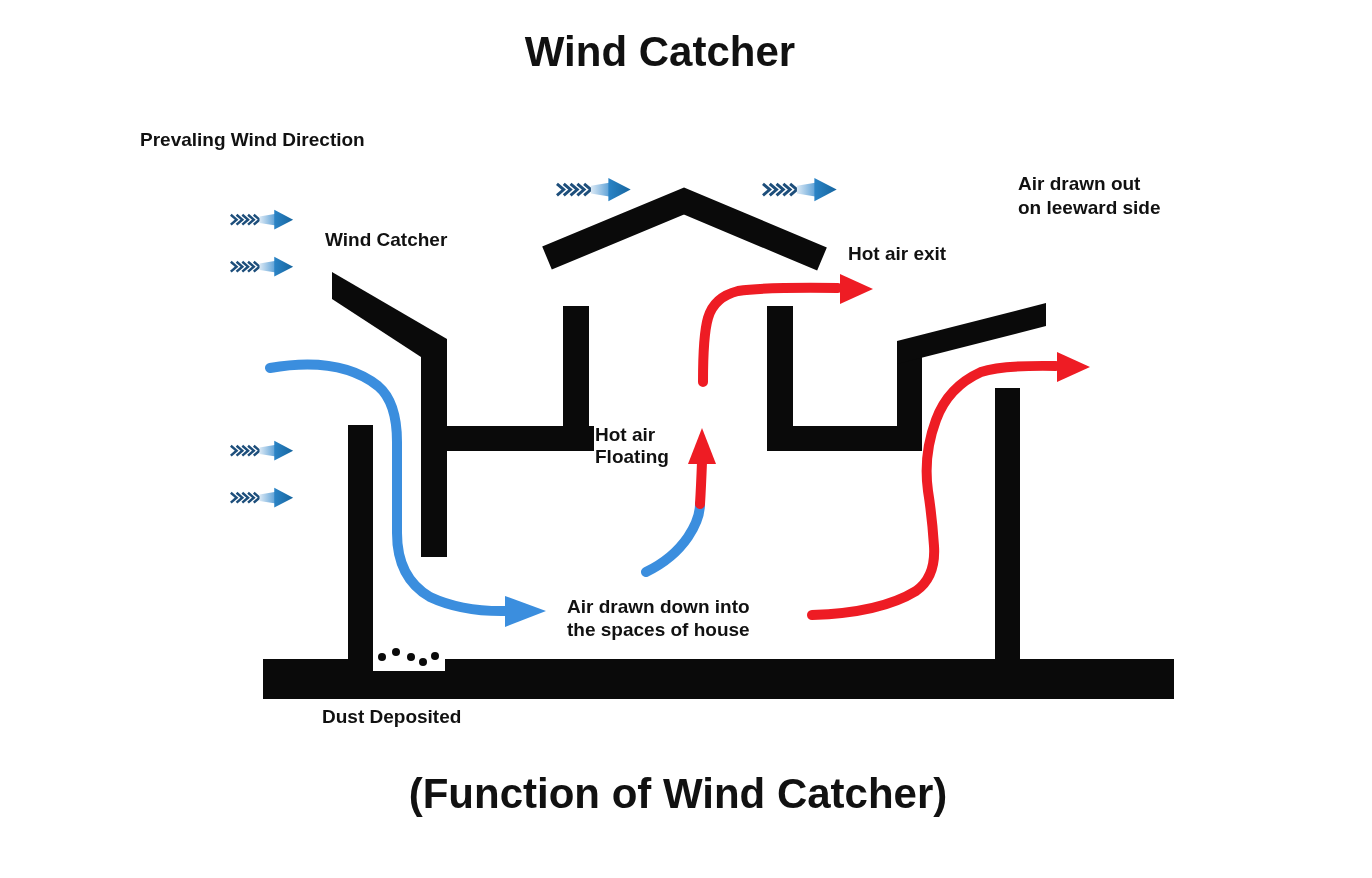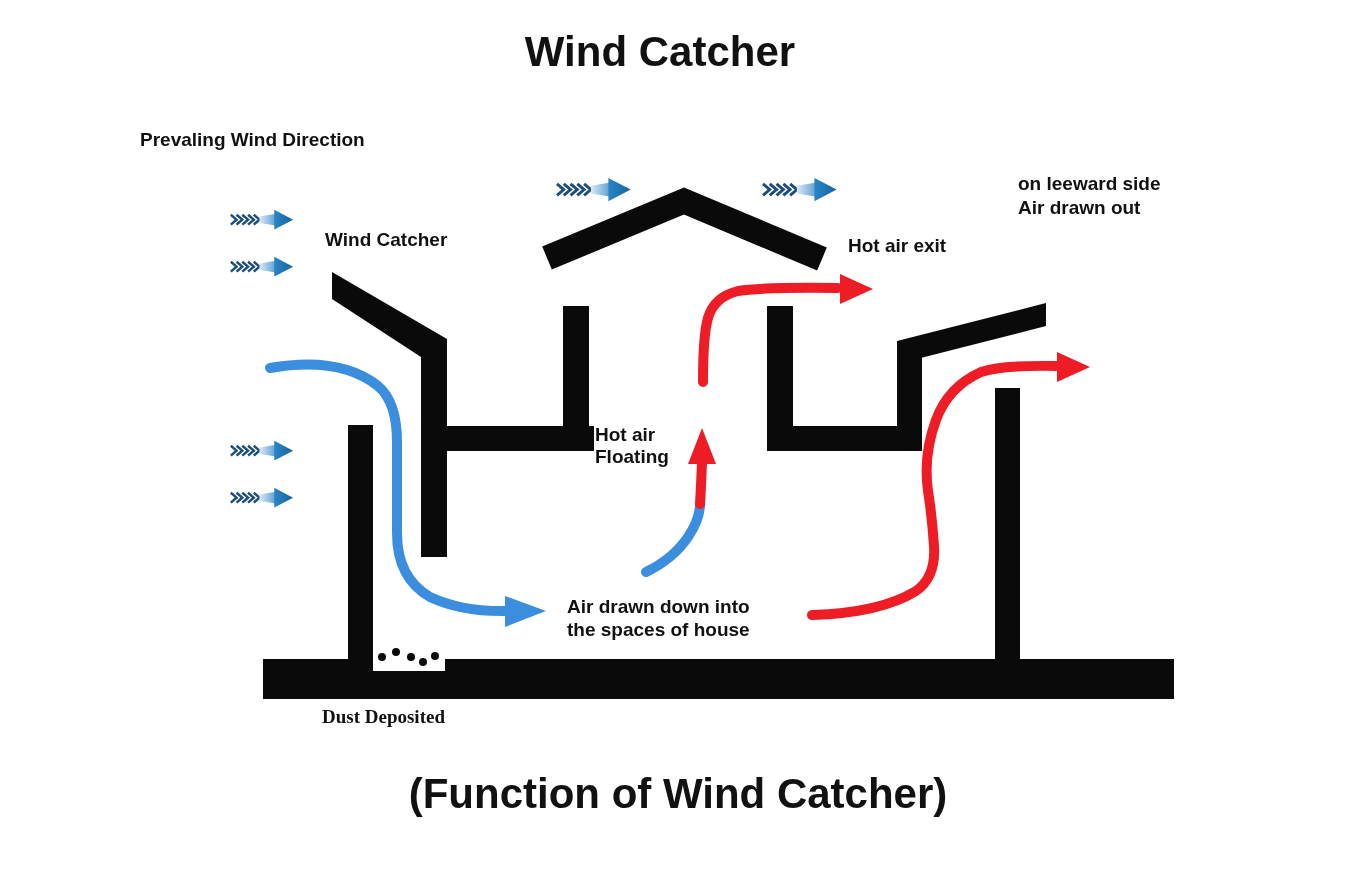"on leeward side" span.line { order: before "Air drawn out" -> after "Air drawn out" }
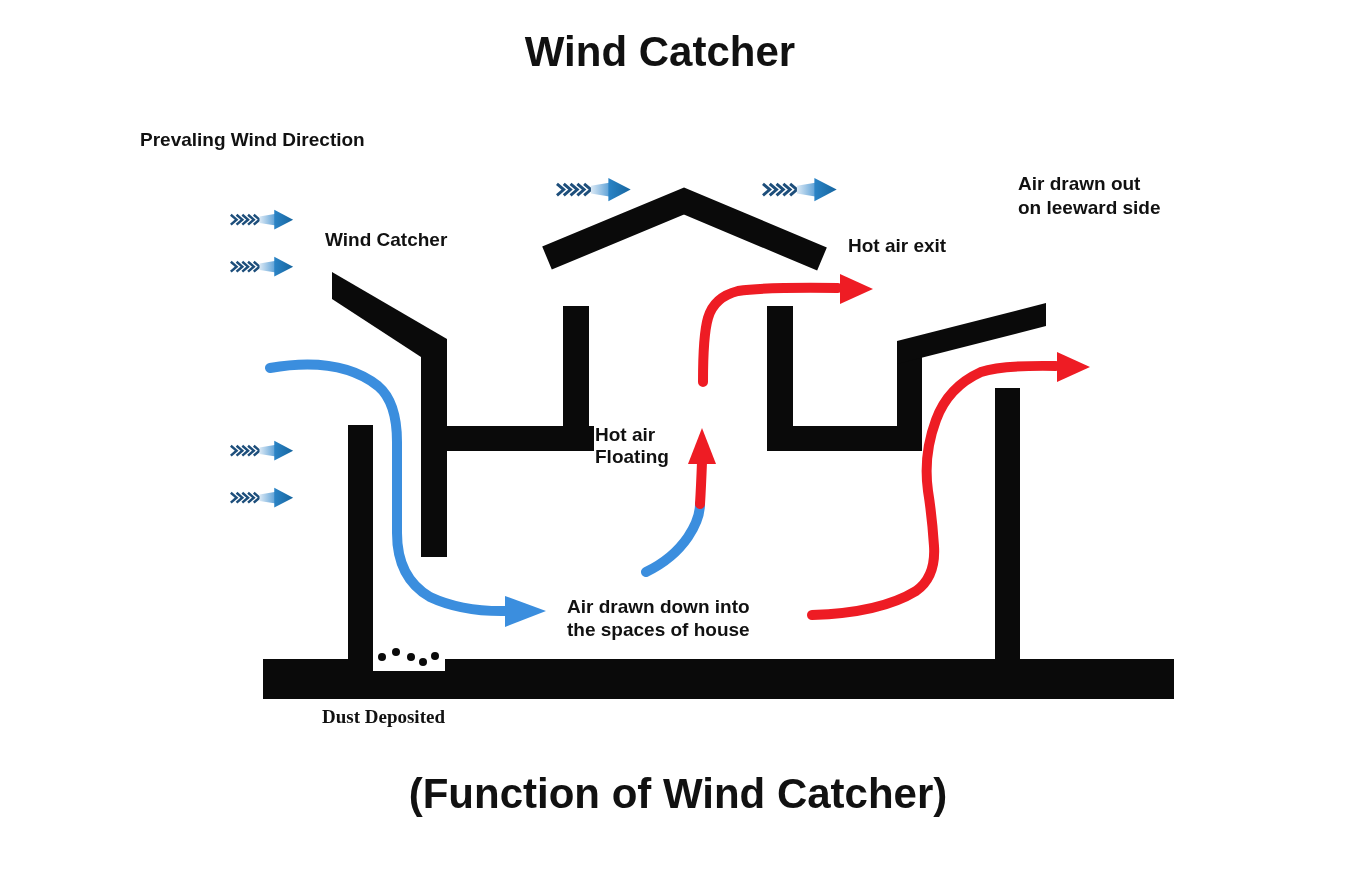"Hot air exit" div.label { top: 235px -> 243px }
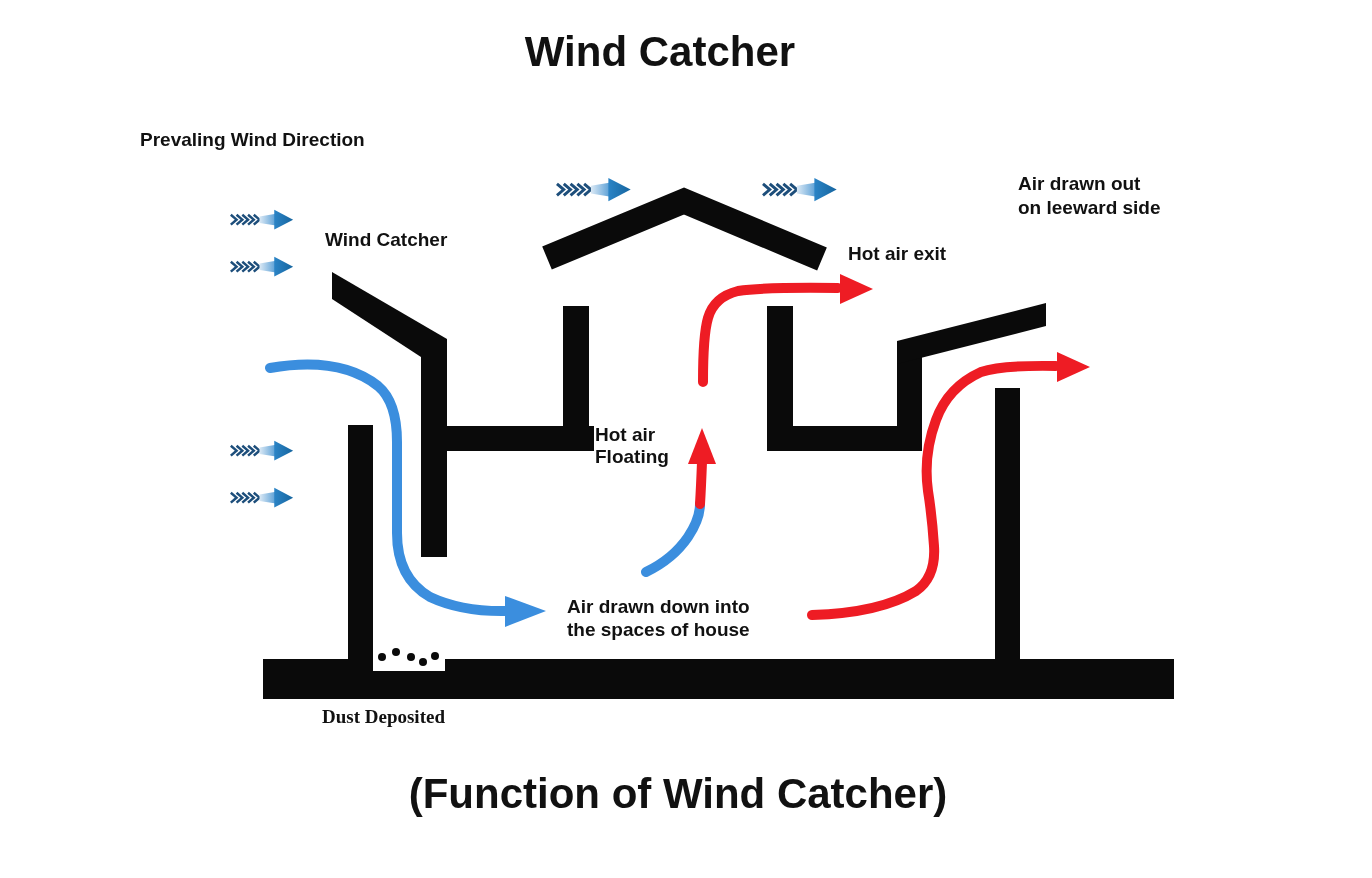"Dust Deposited" div.label { font-family: Liberation Serif, serif -> none }
